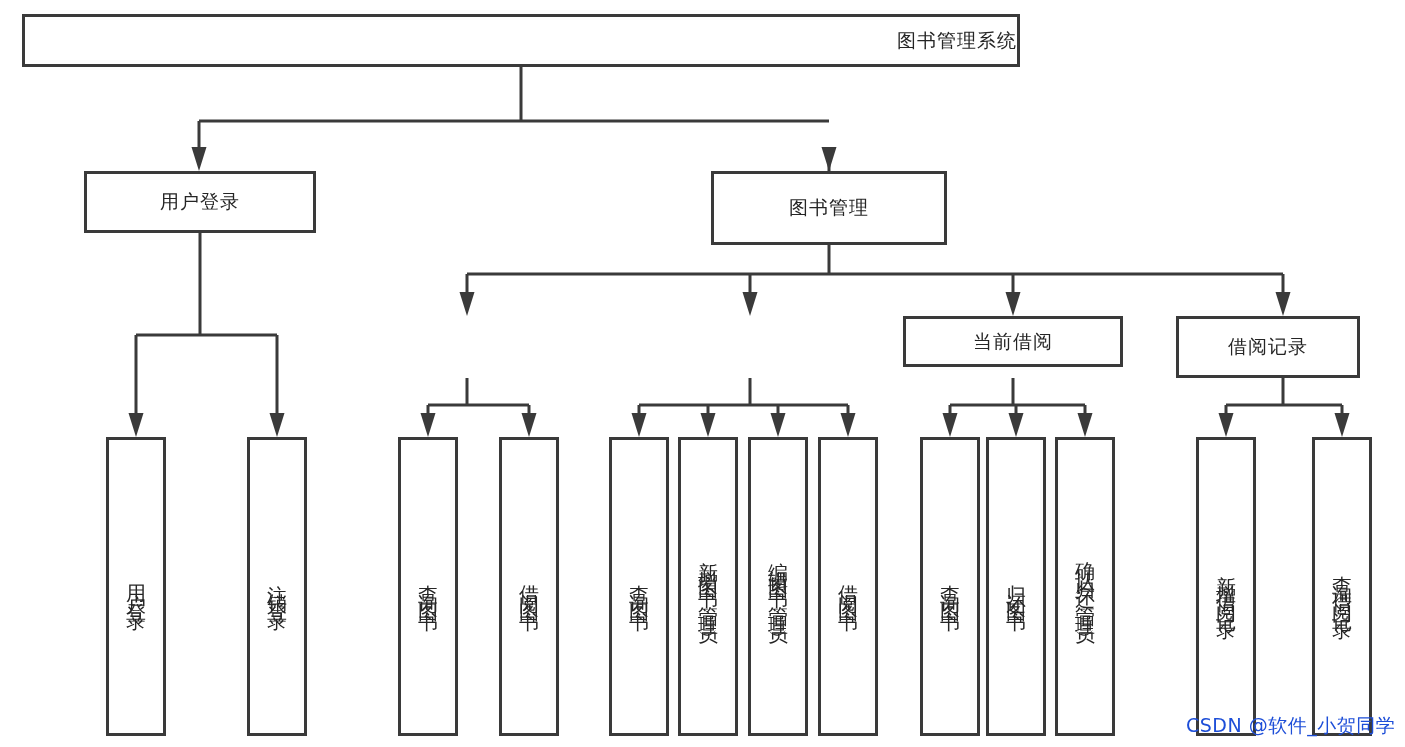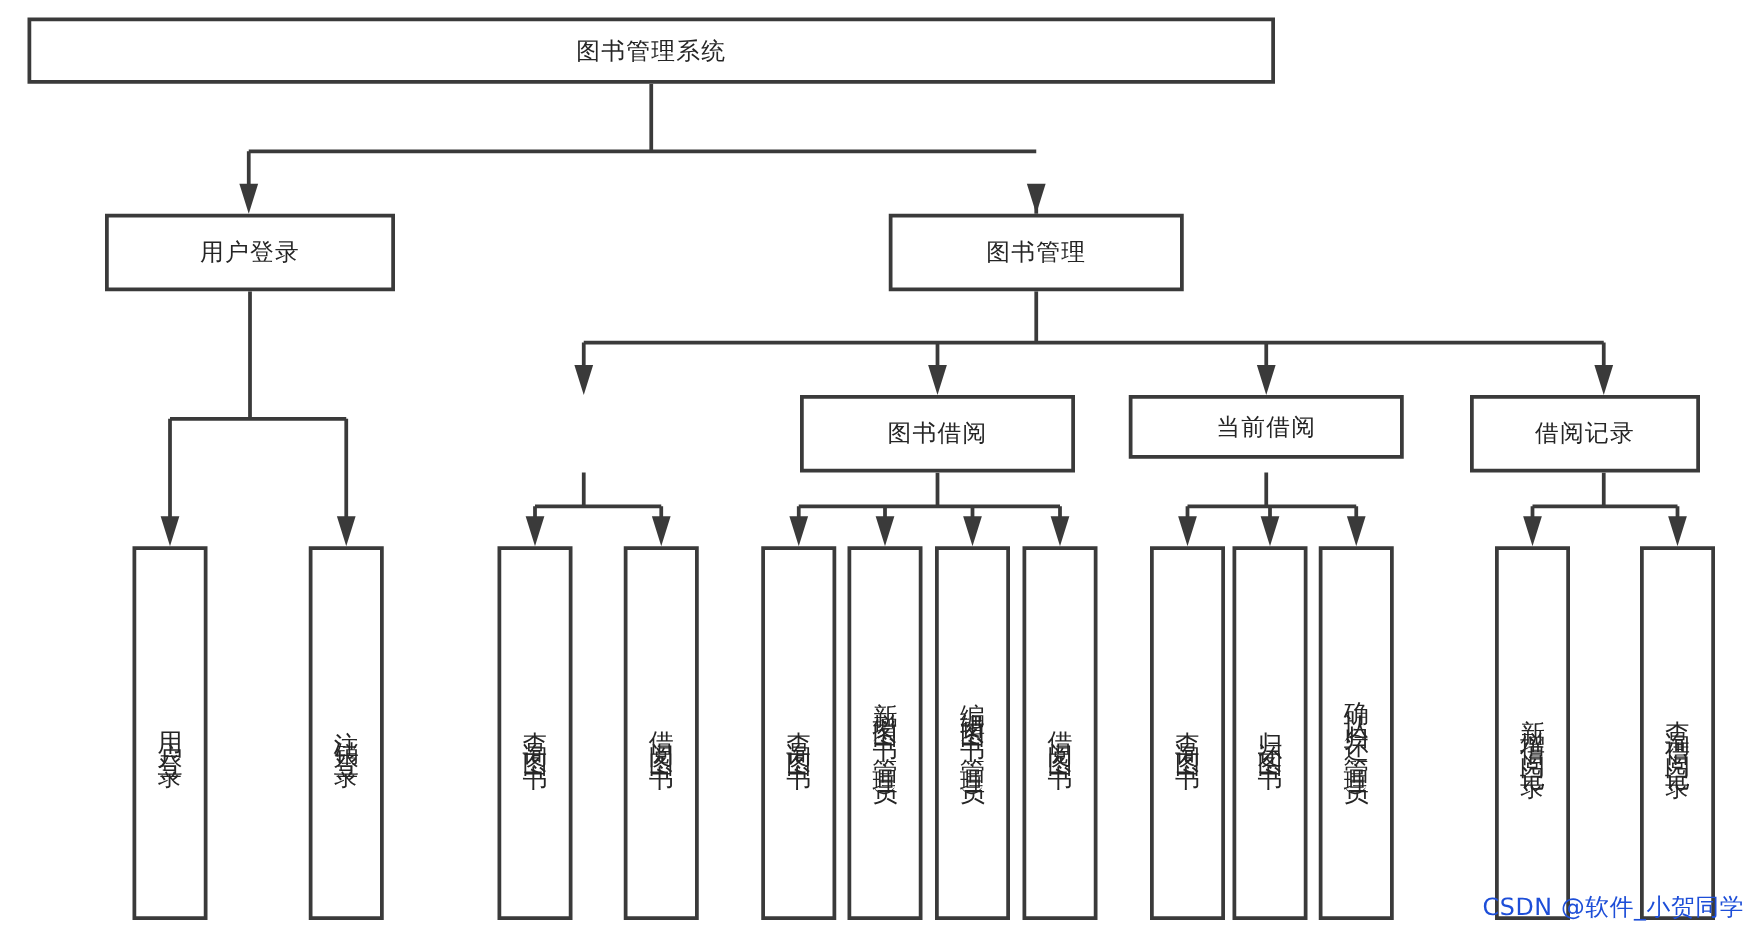"图书管理系统" .hbox.root { justify-content: none -> flex-end }
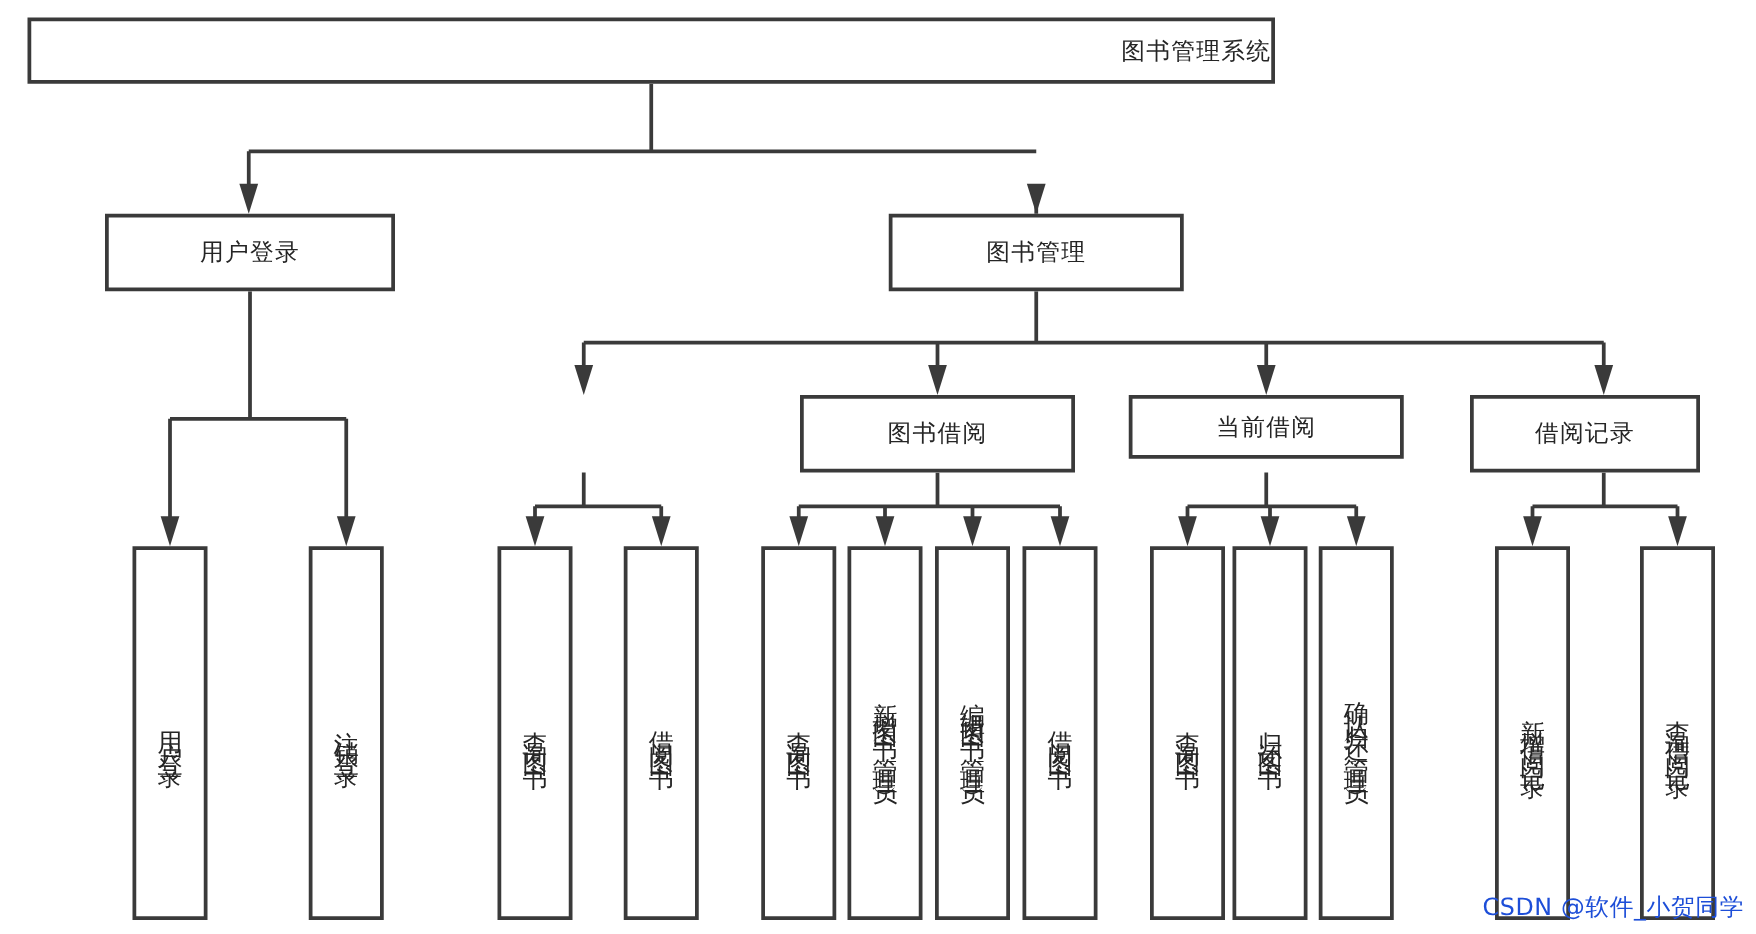"图书管理" div.hbox { height: 62px -> 74px }
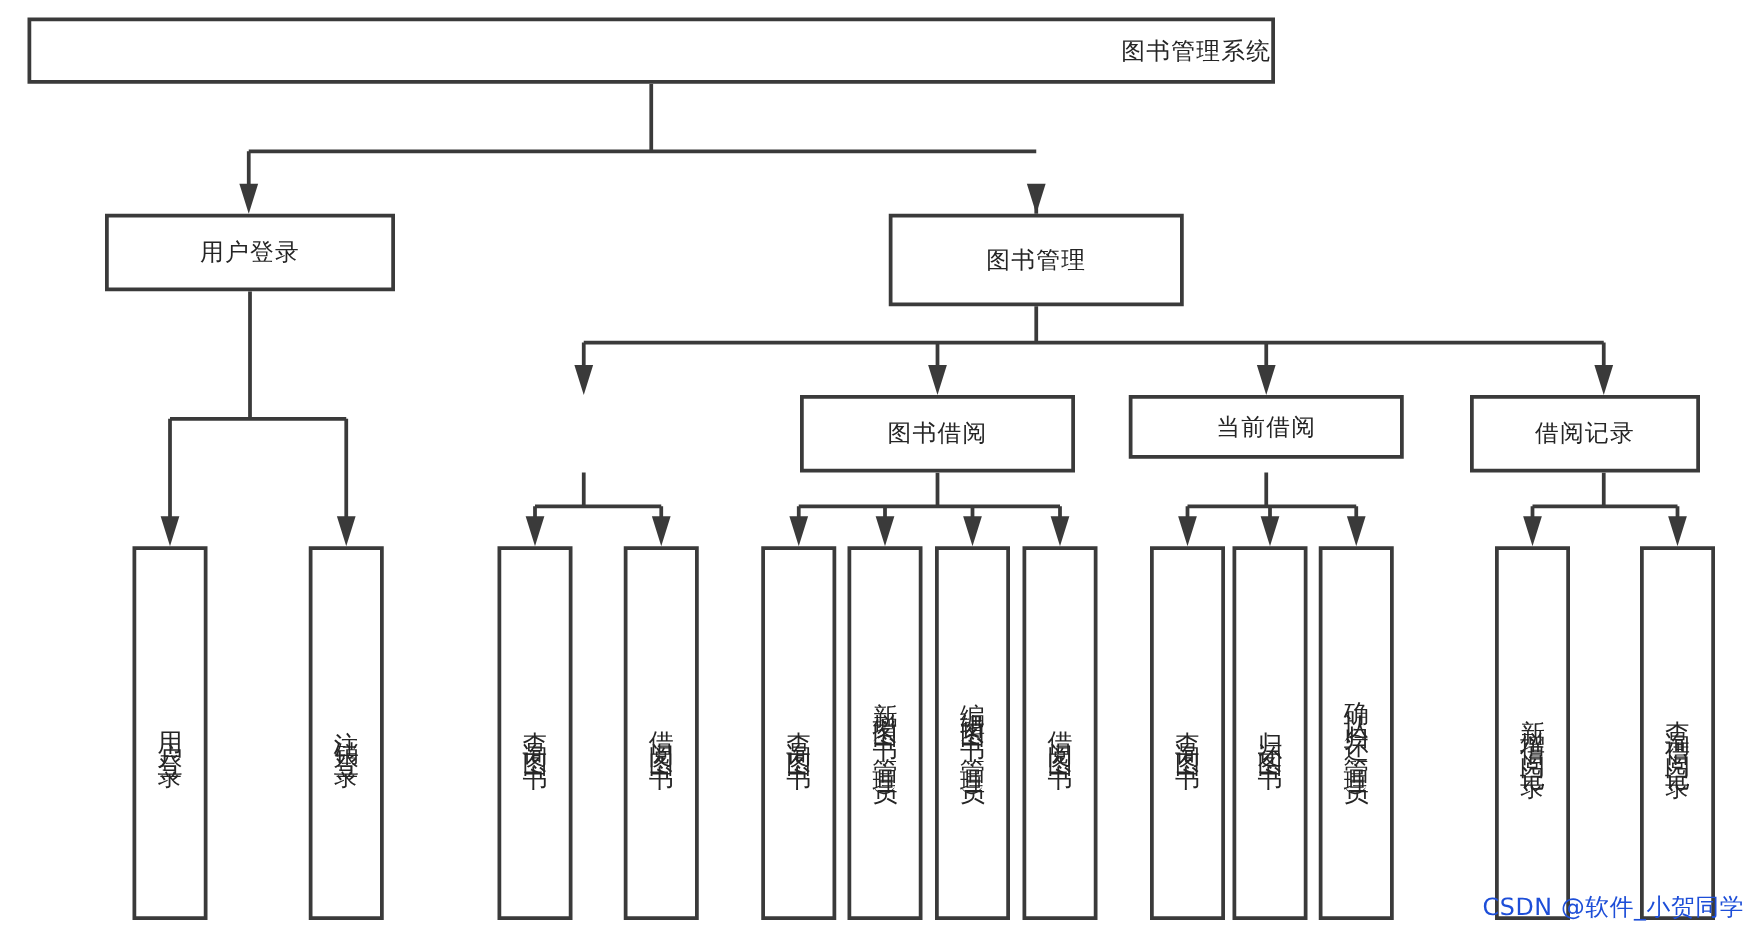"图书借阅" div.hbox { html: <div> <span>图书借阅</span> </div> -> none }
